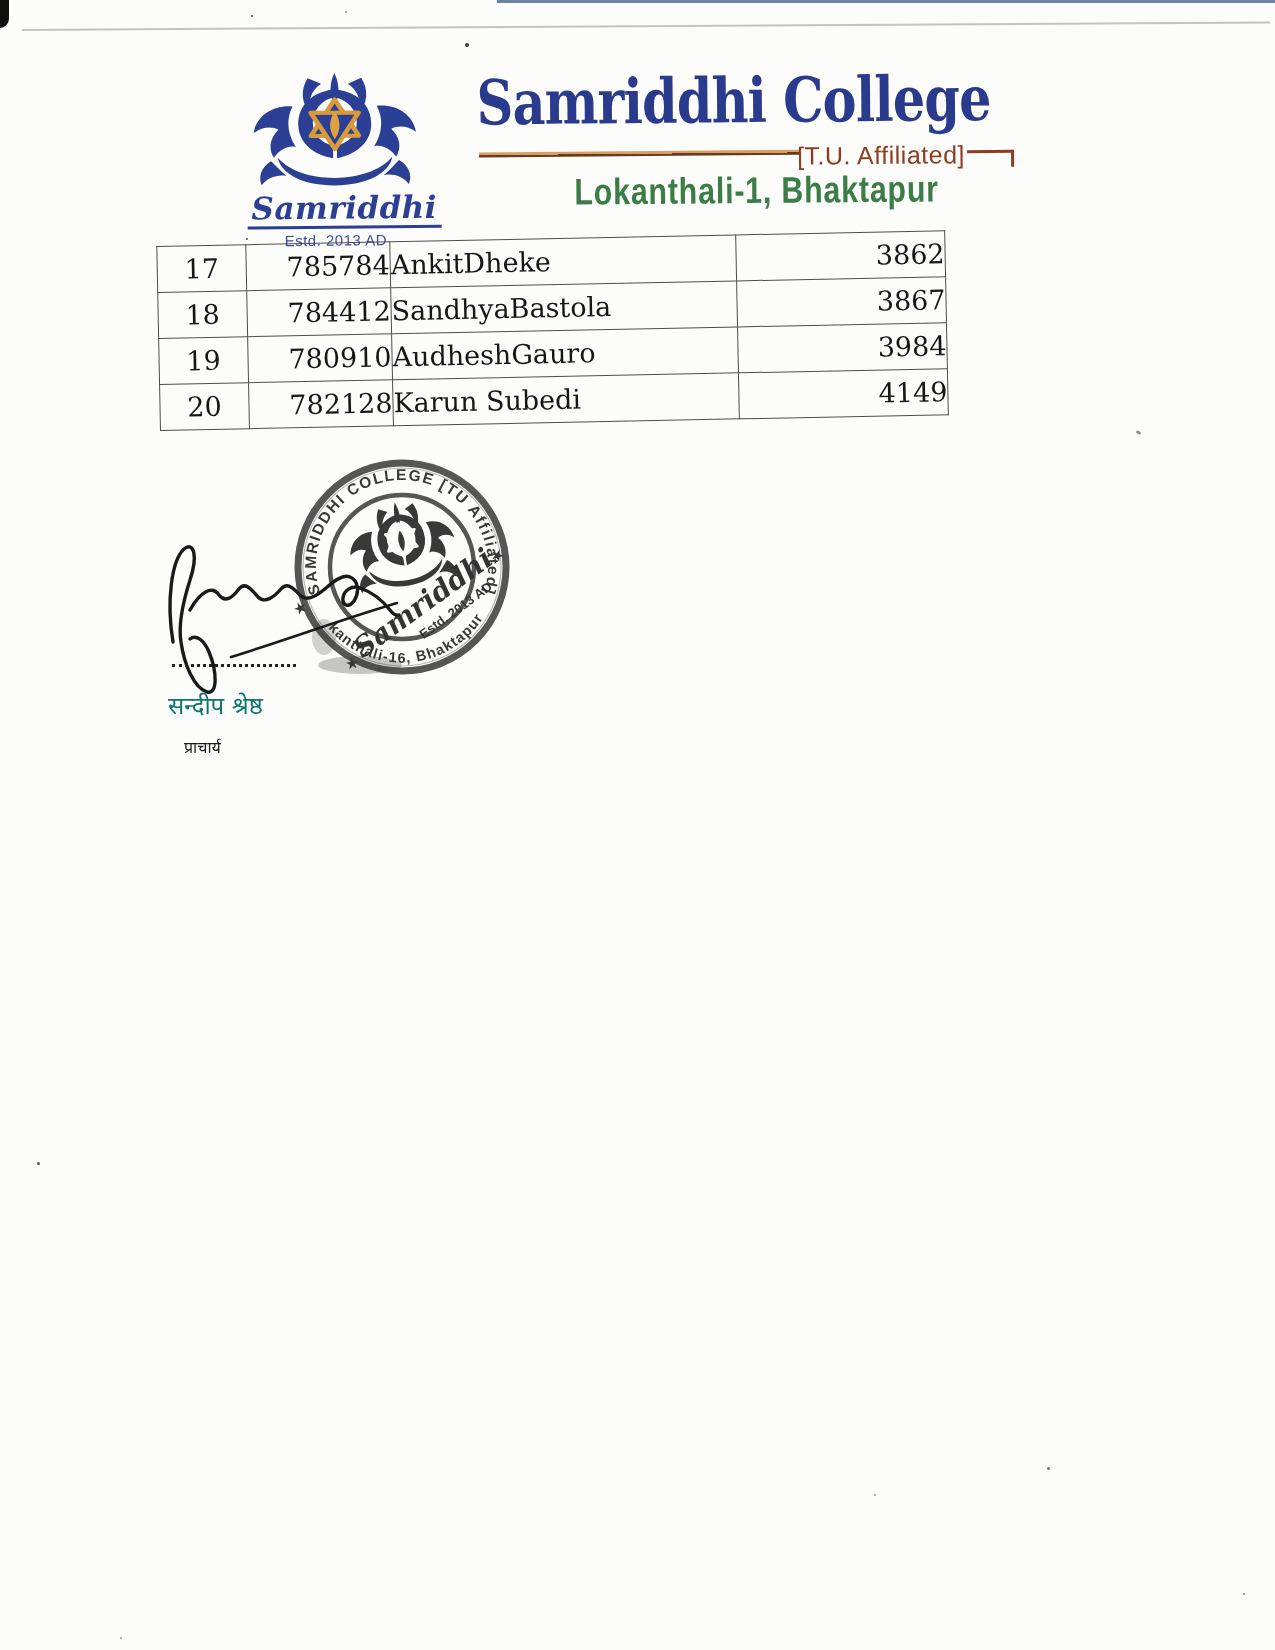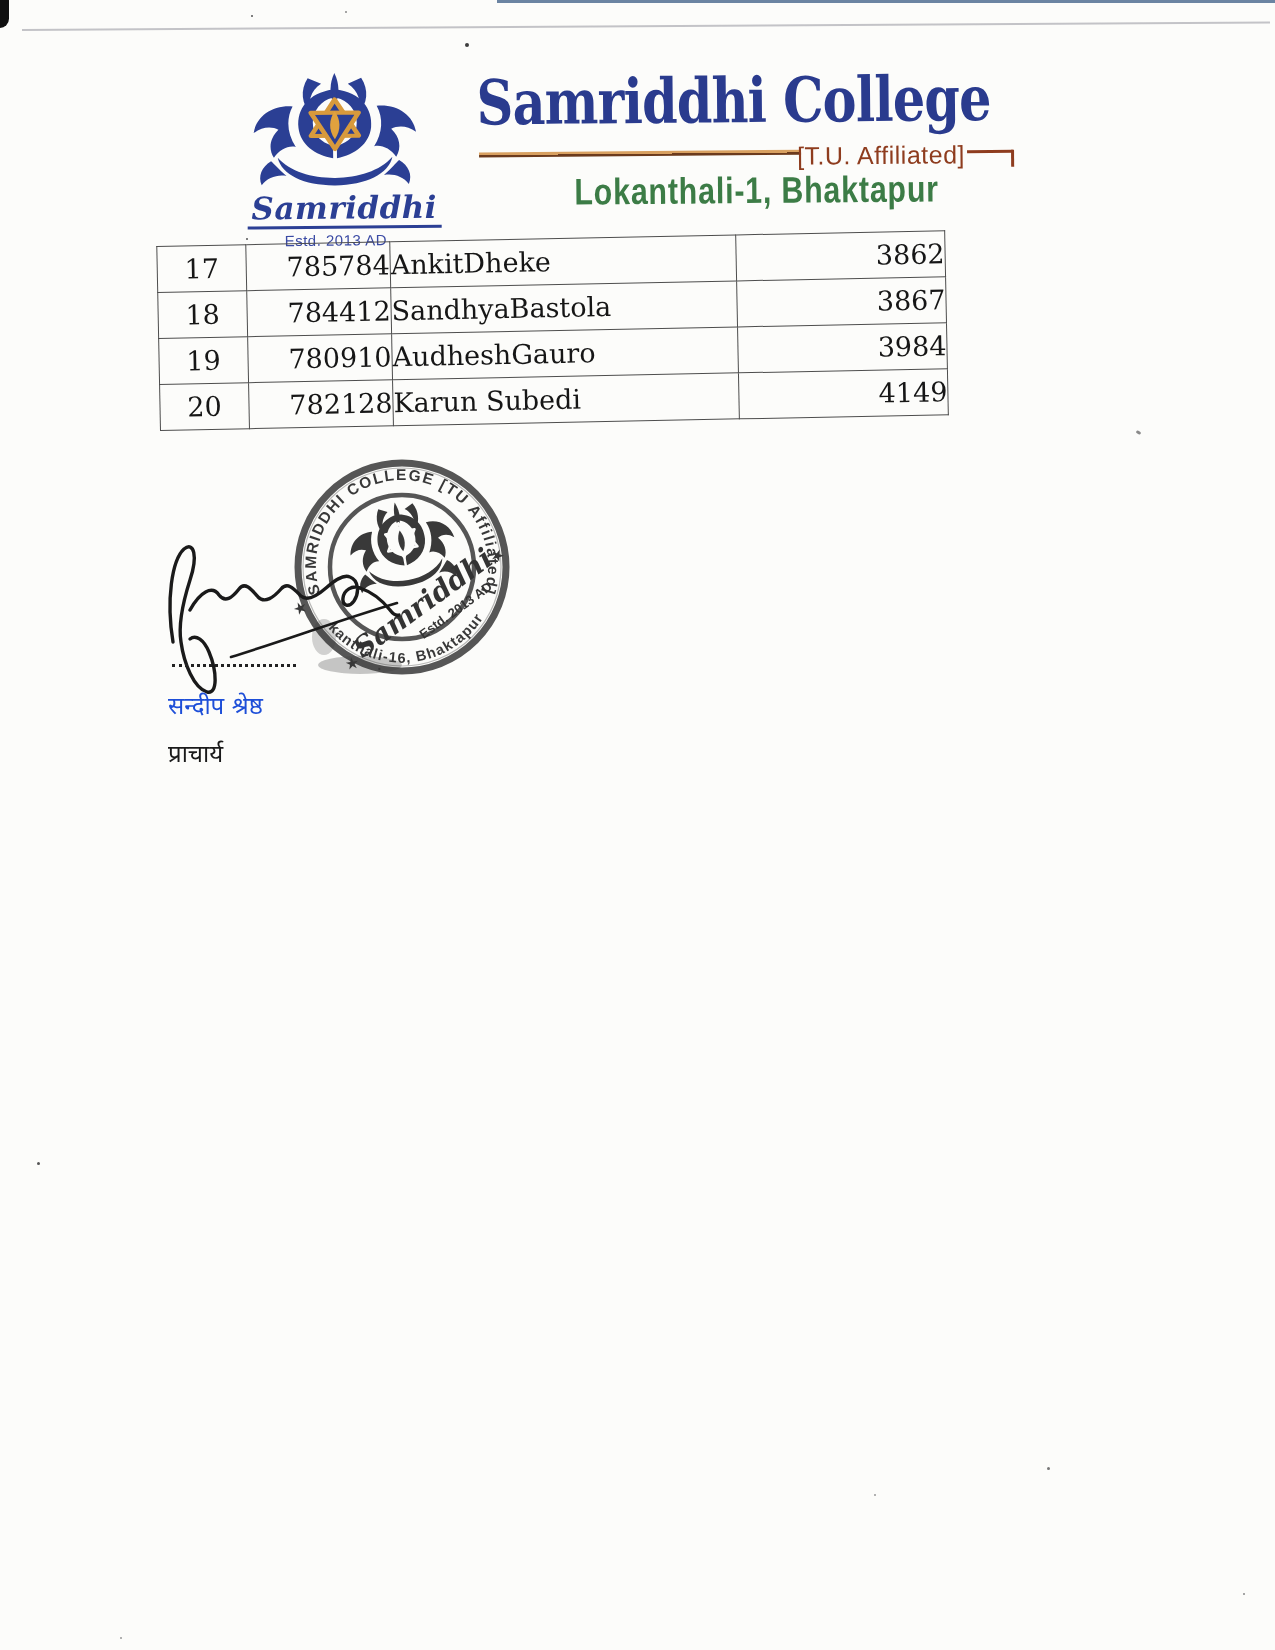"सन्दीप श्रेष्ठ" .sig-name { color: #1d4ed8 -> #0f766e }
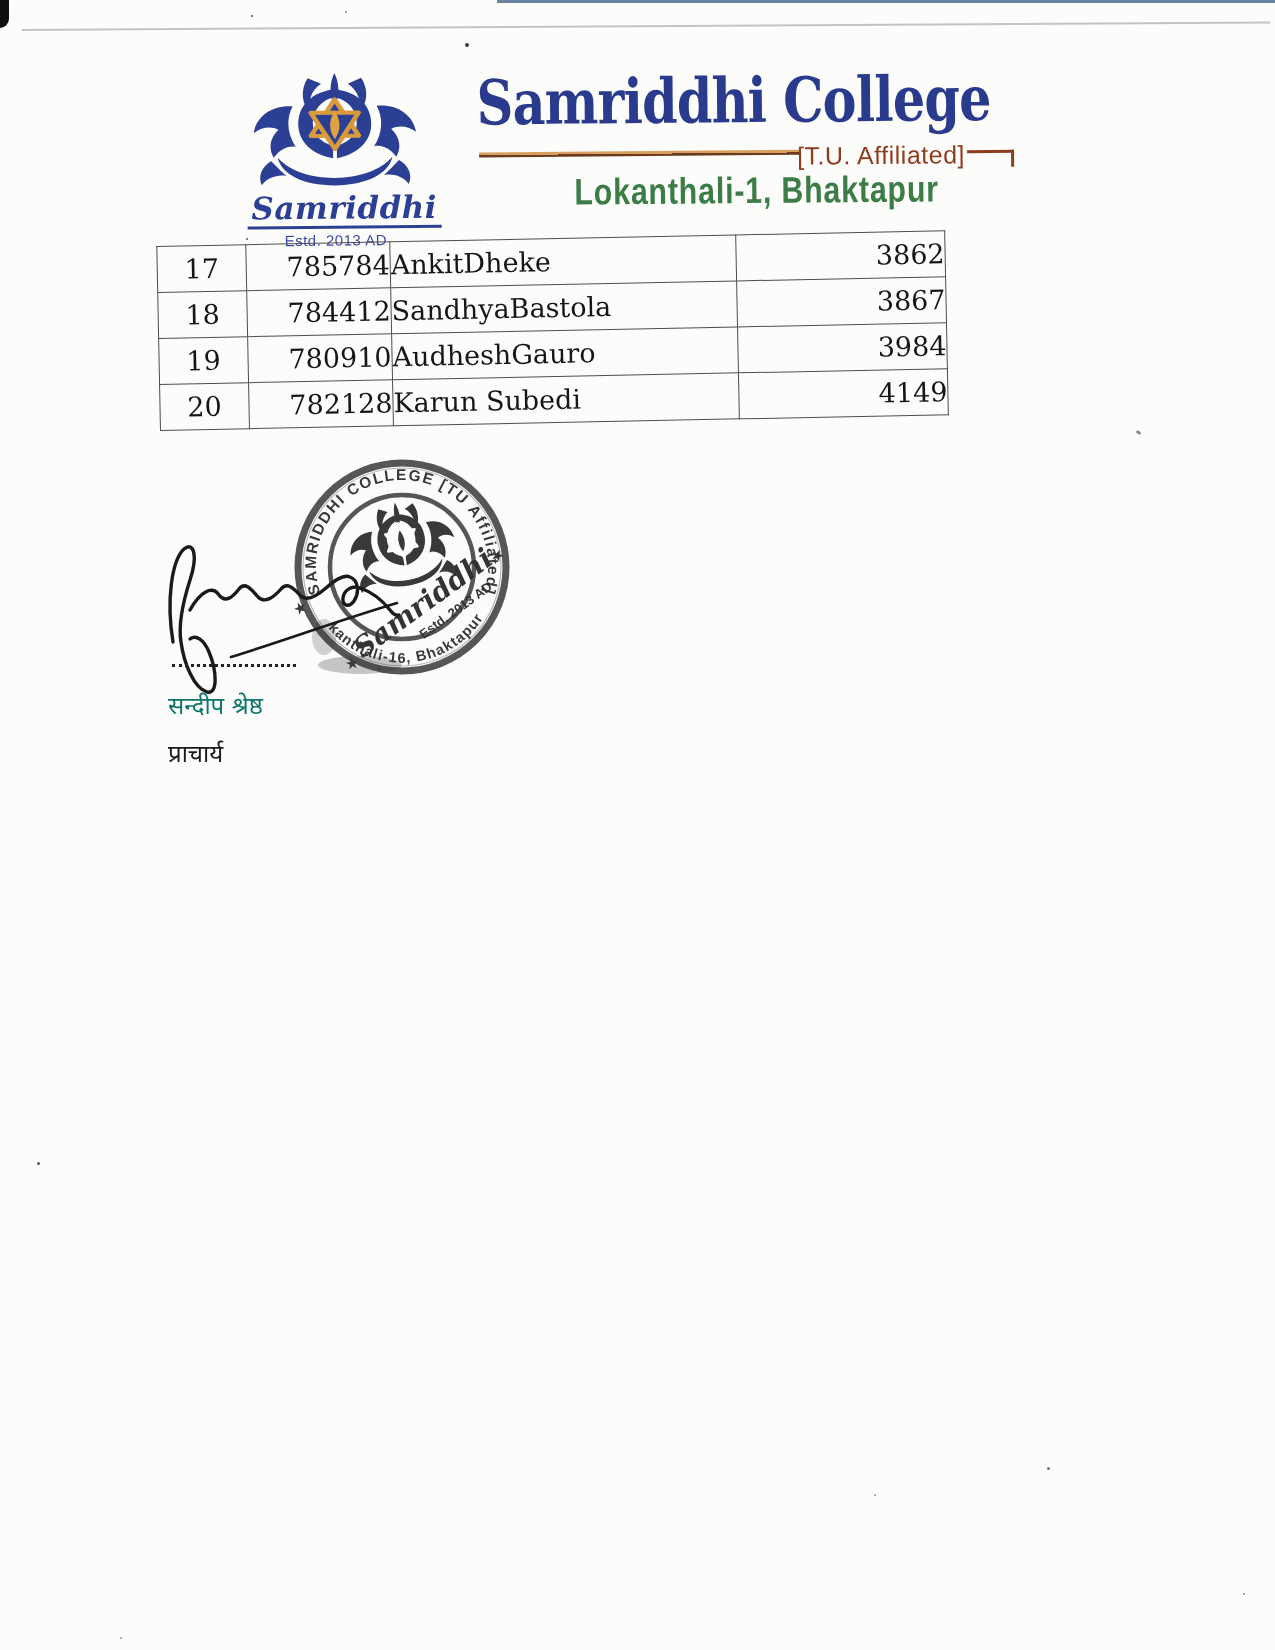"प्राचार्य" .sig-title { font-size: 24px -> 16px; left: 168px -> 184px }
